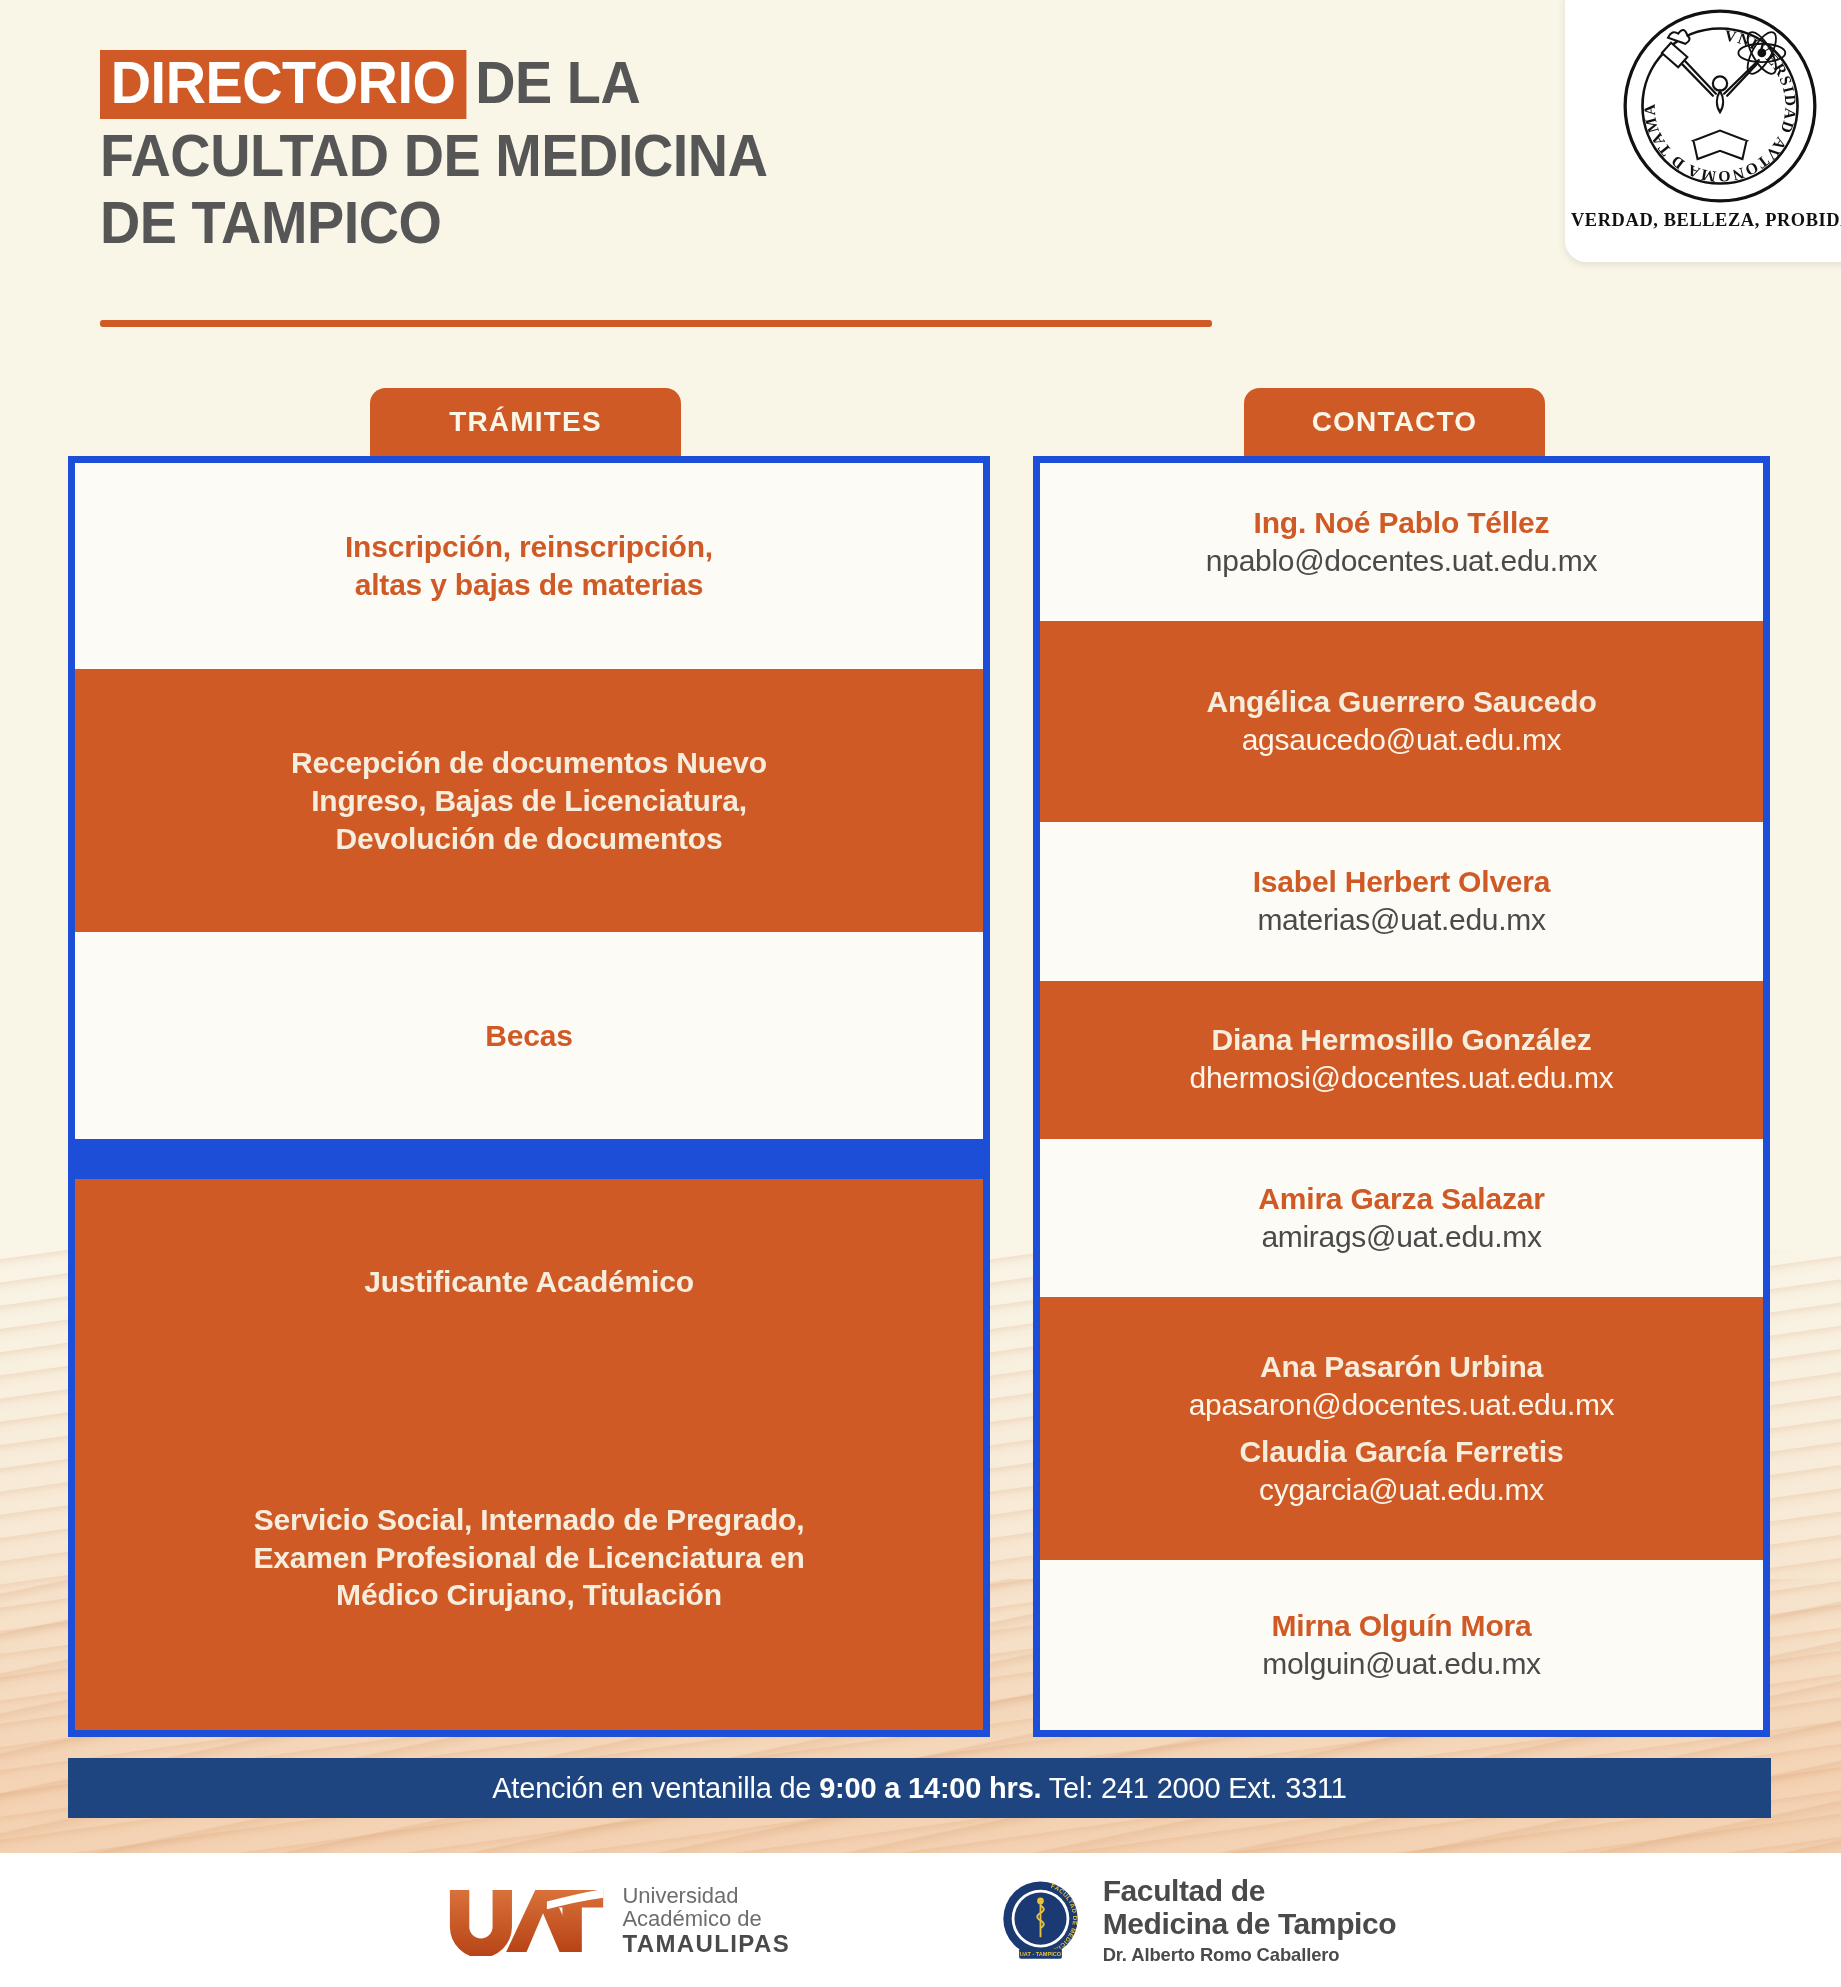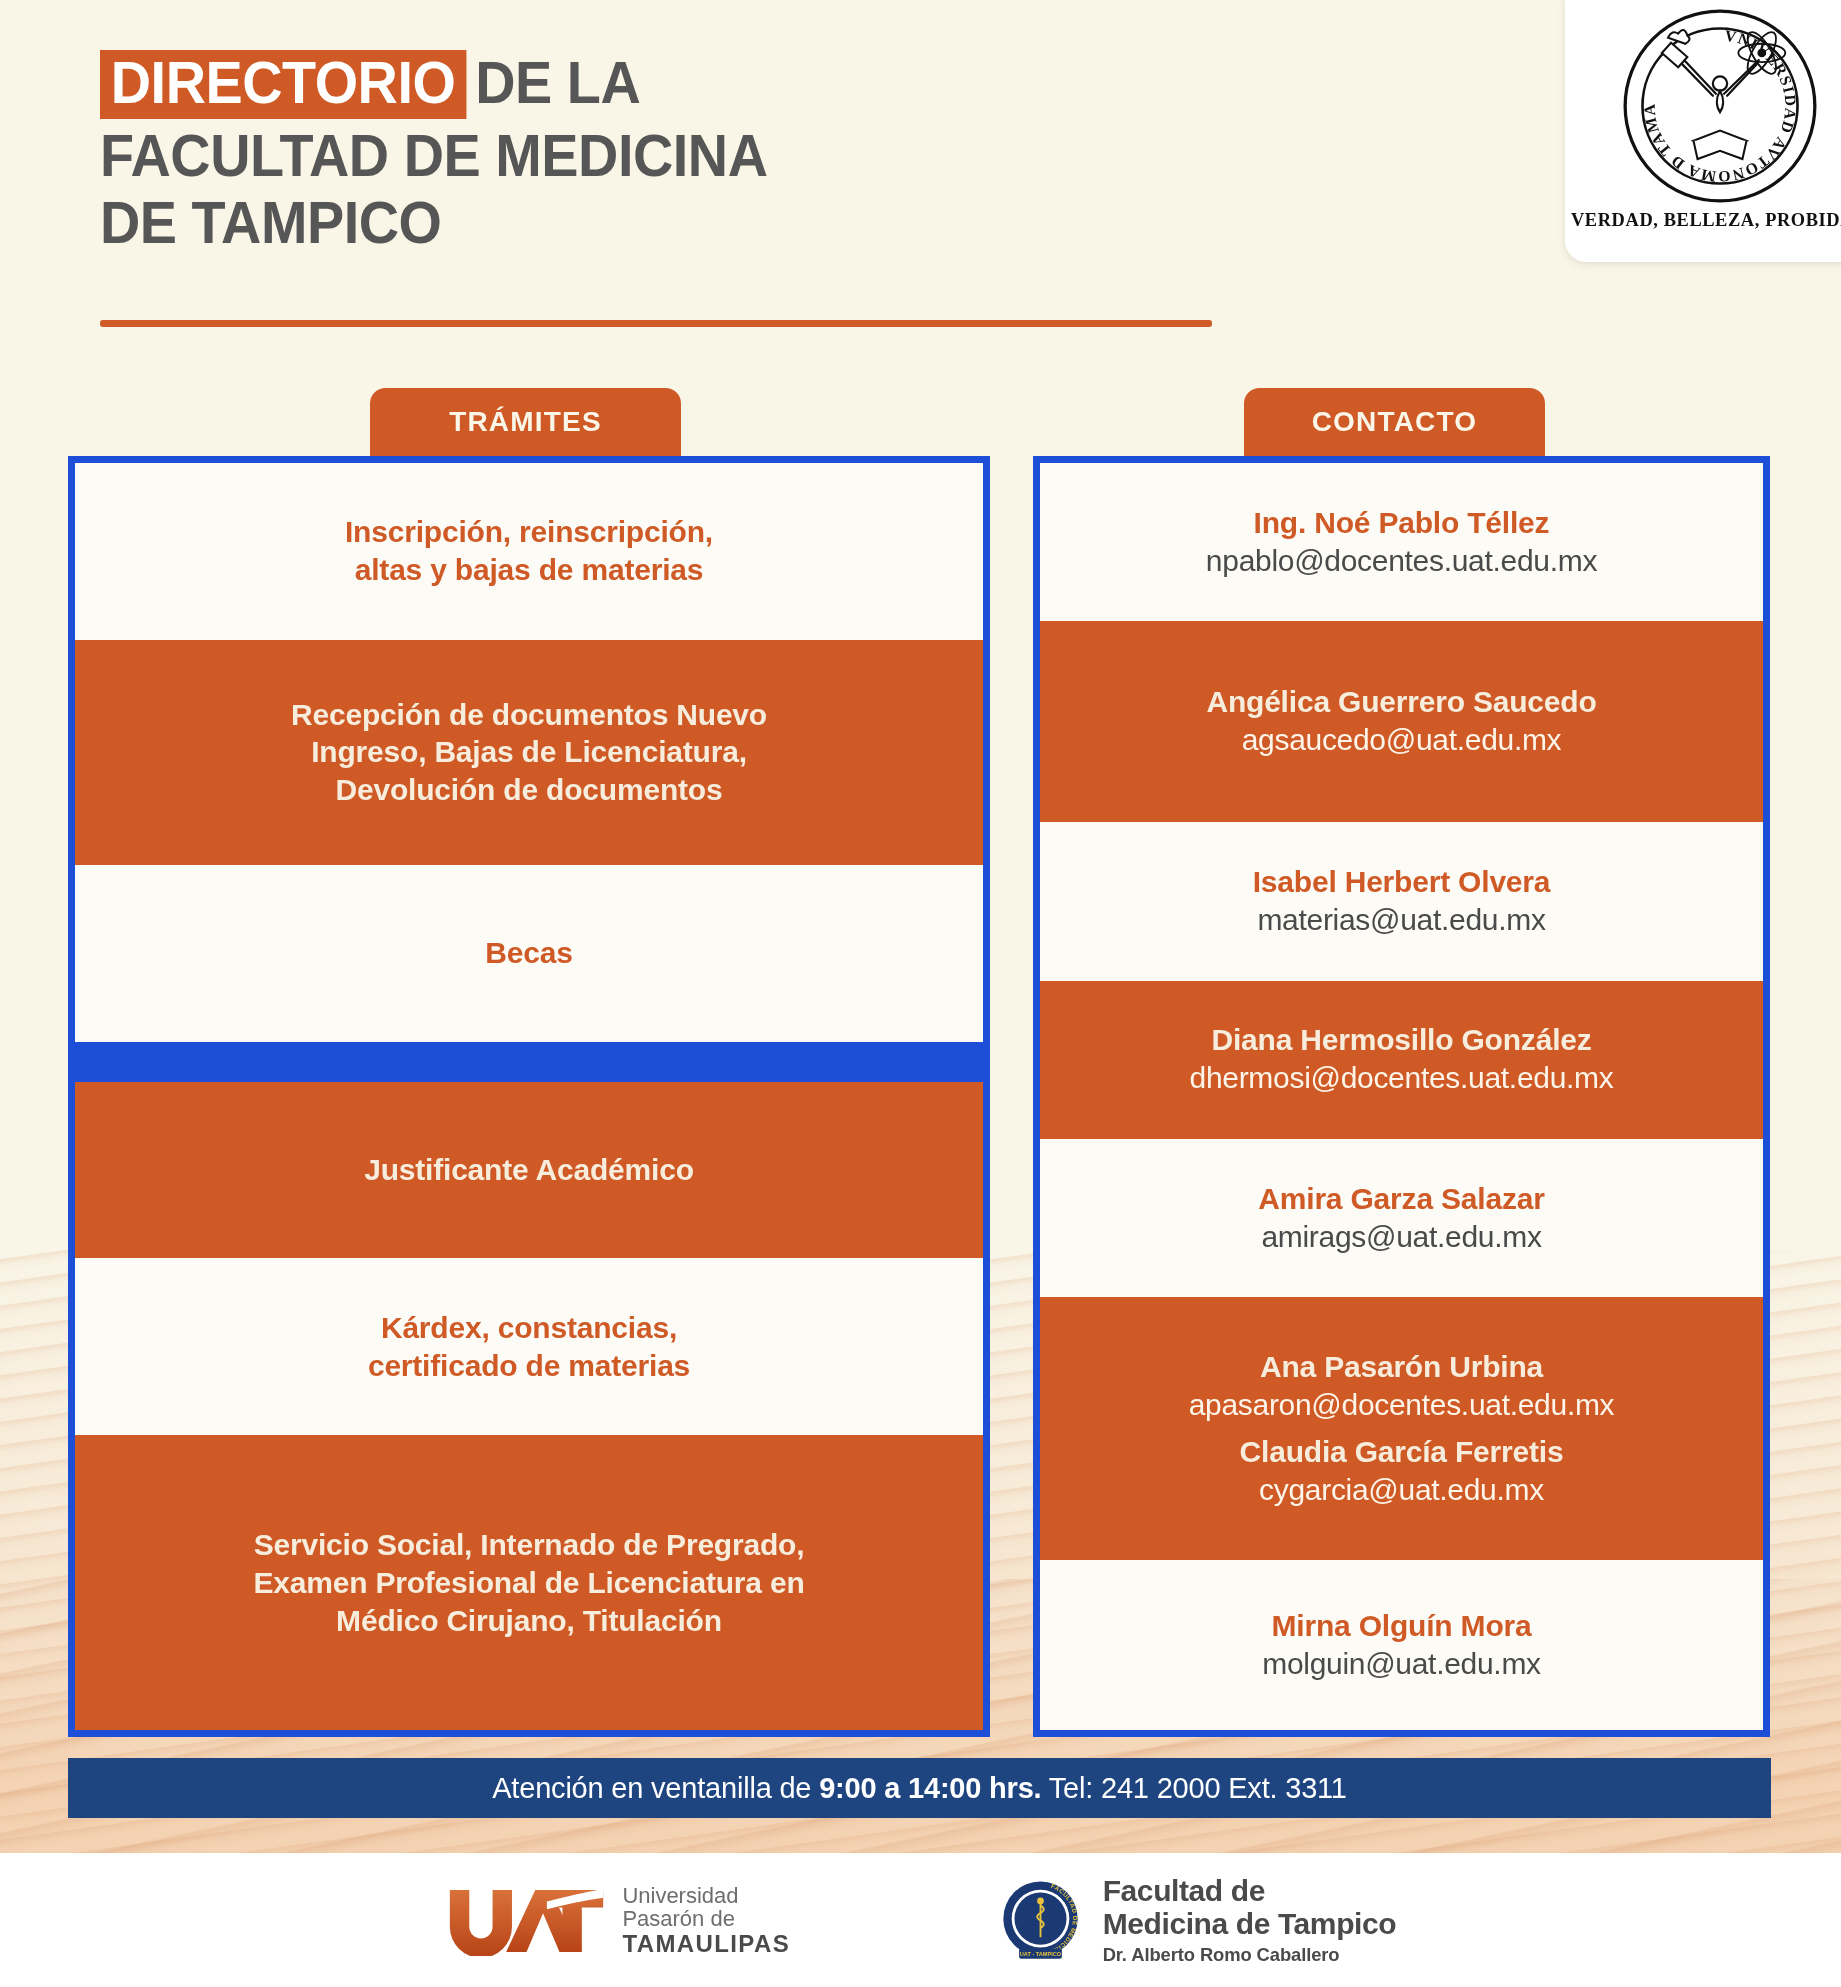"Kárdex, constancias," div.row { html: <div> <div>Kárdex, constancias,<br>certificado de materias</div> </div> -> none }
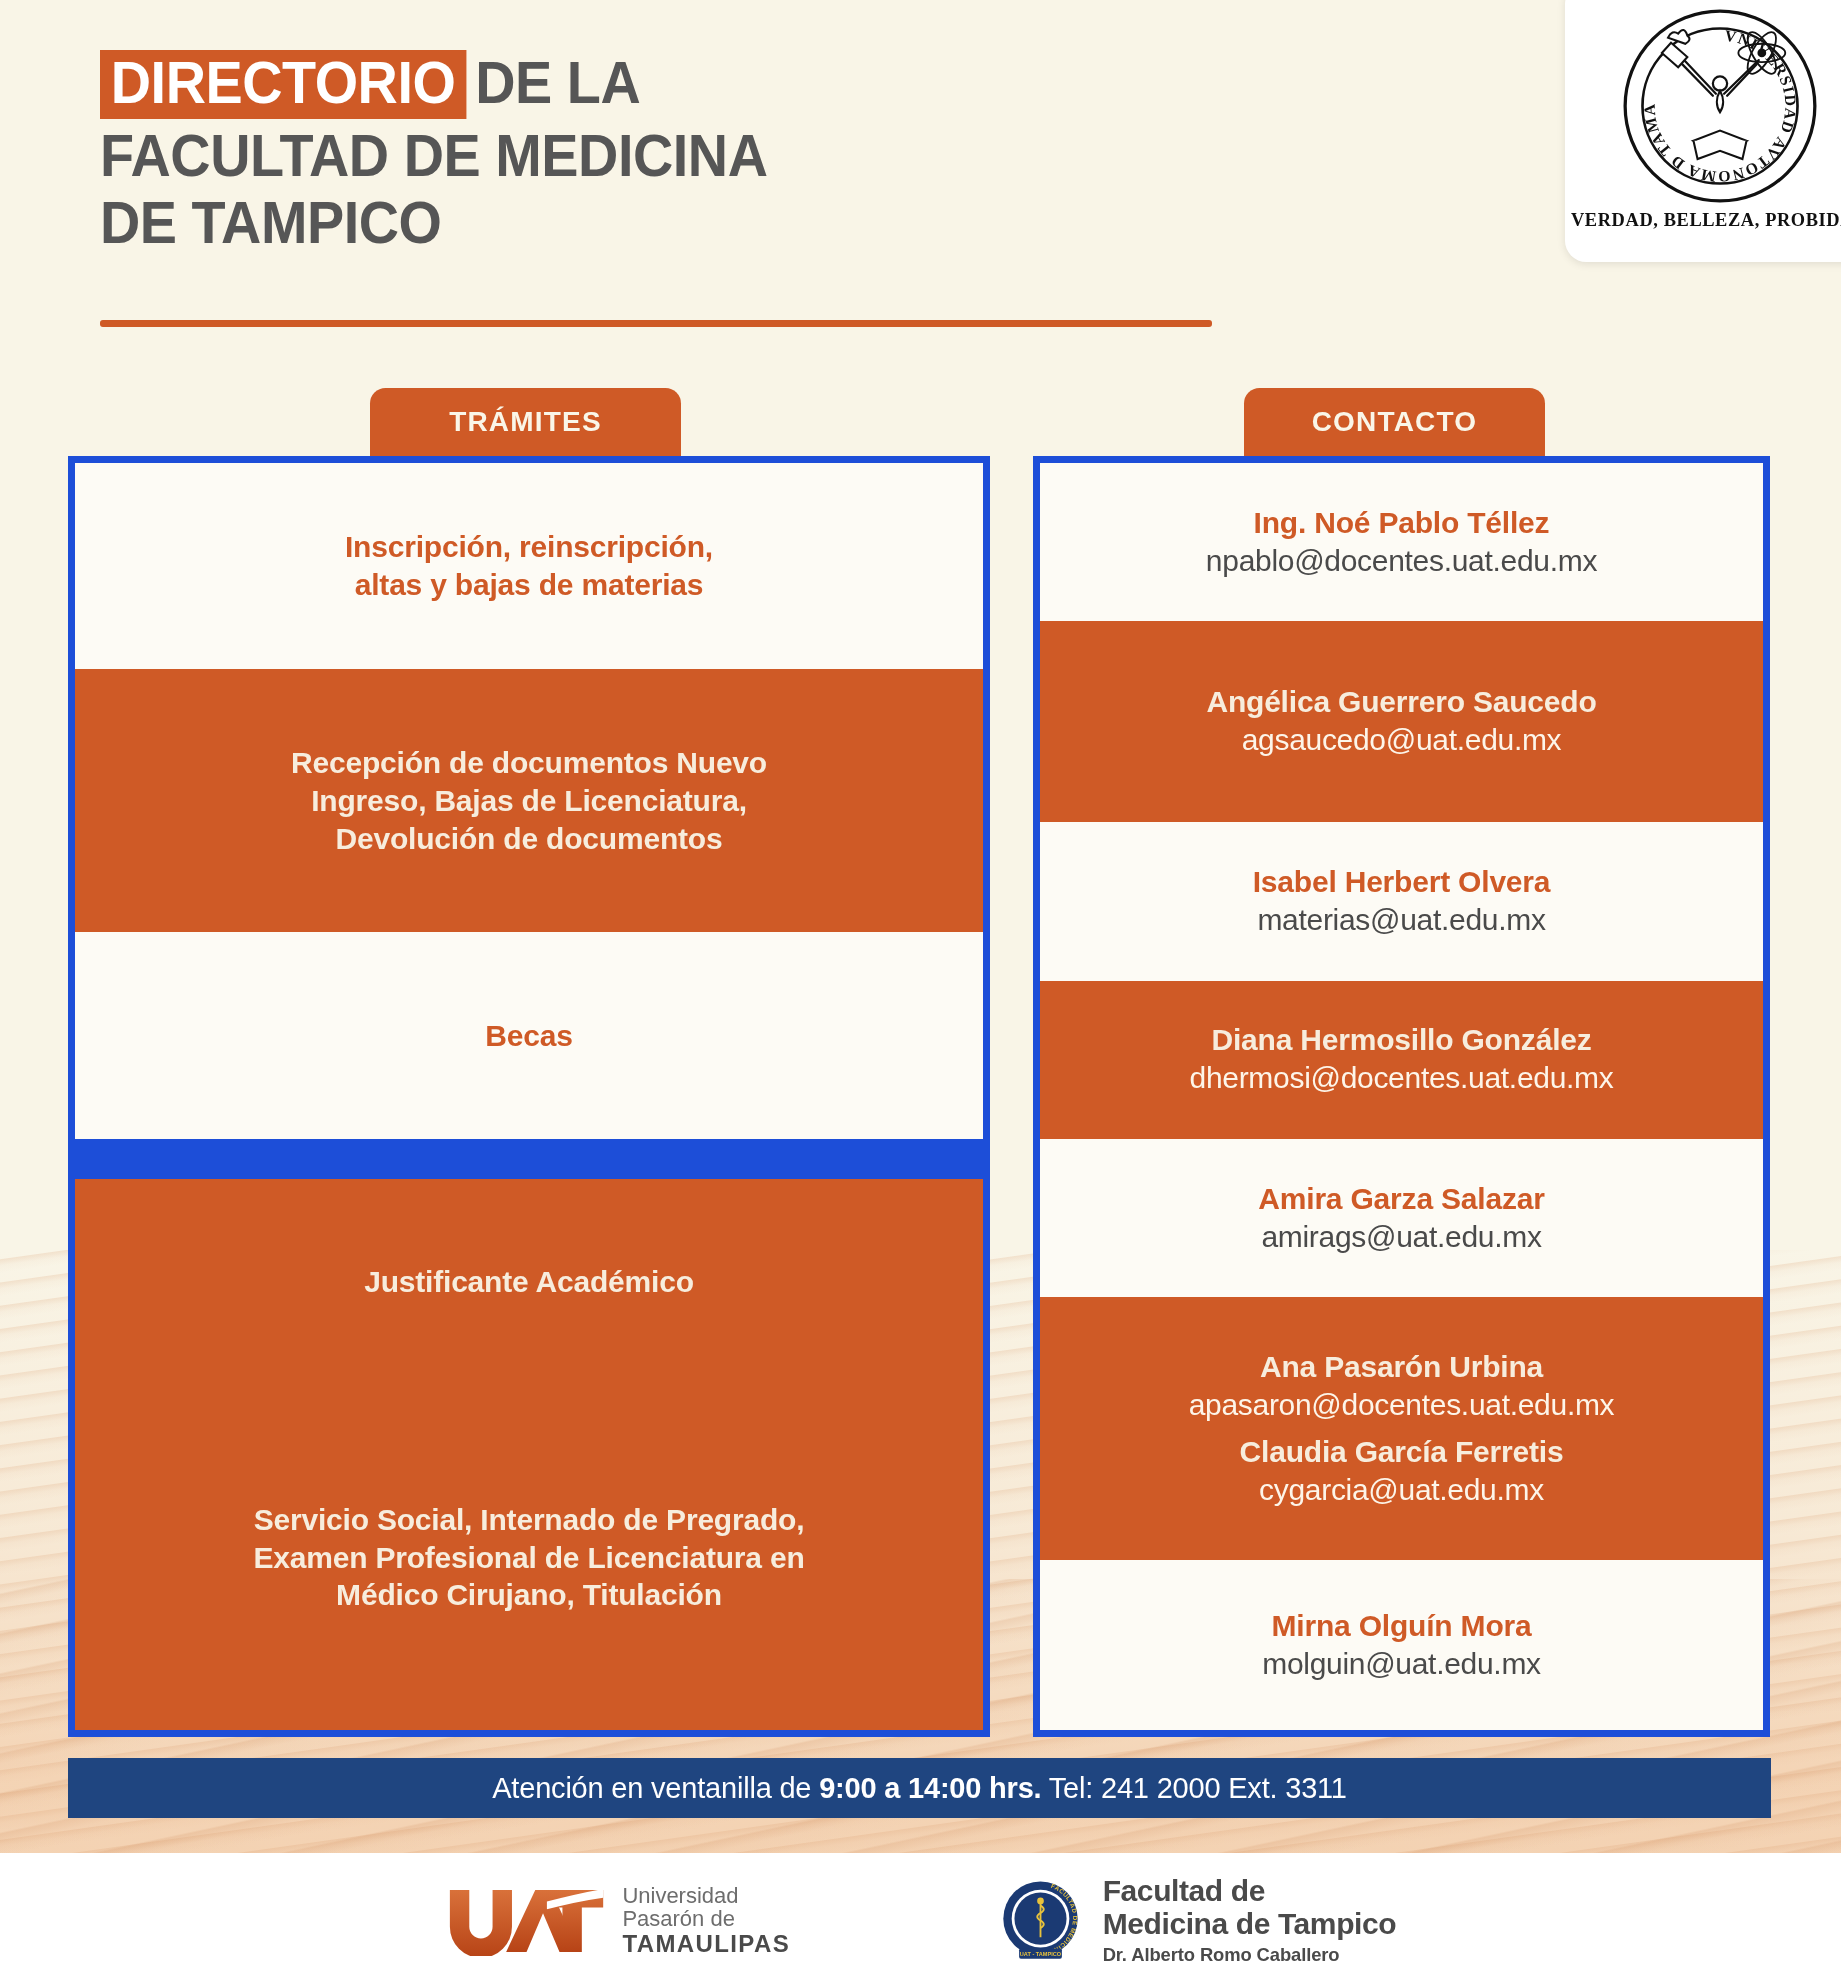"Pasarón de" div.uat-w2 { text: Pasarón -> Académico }
